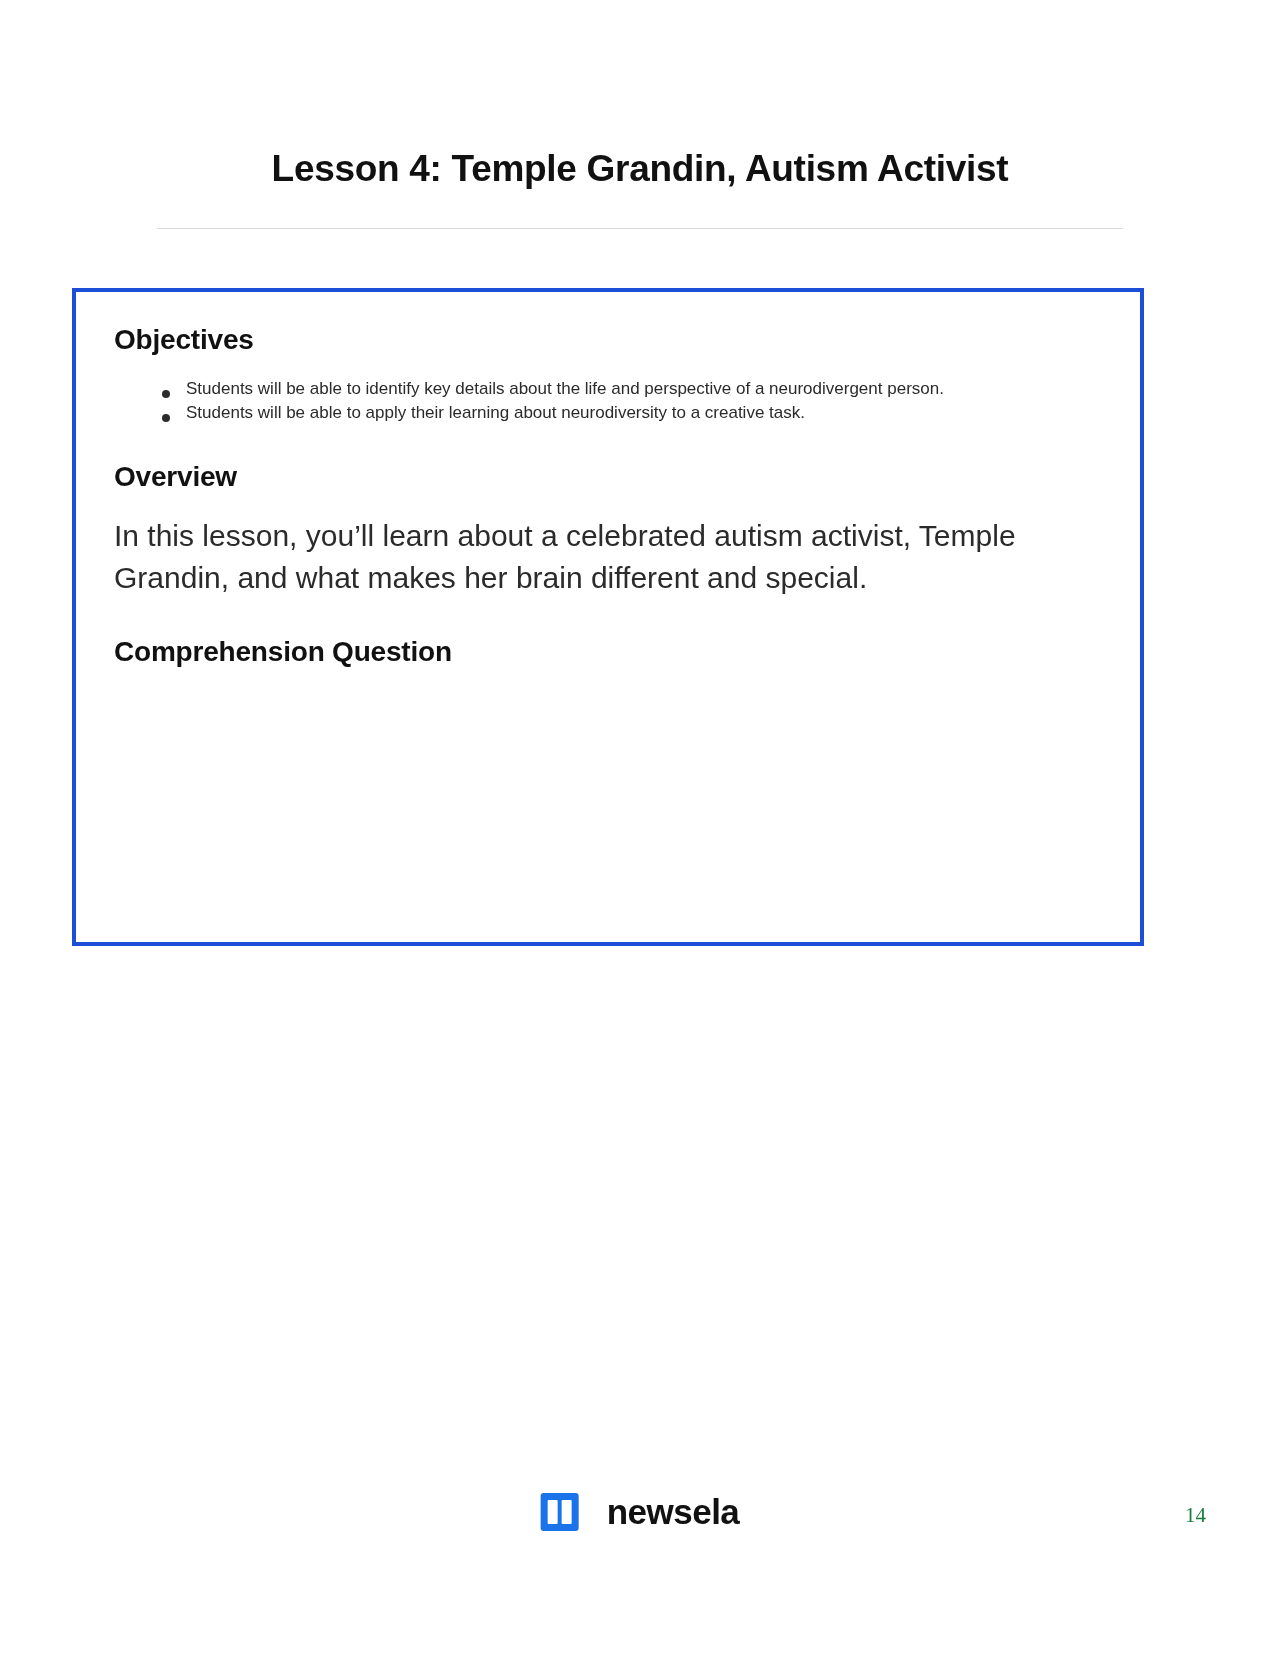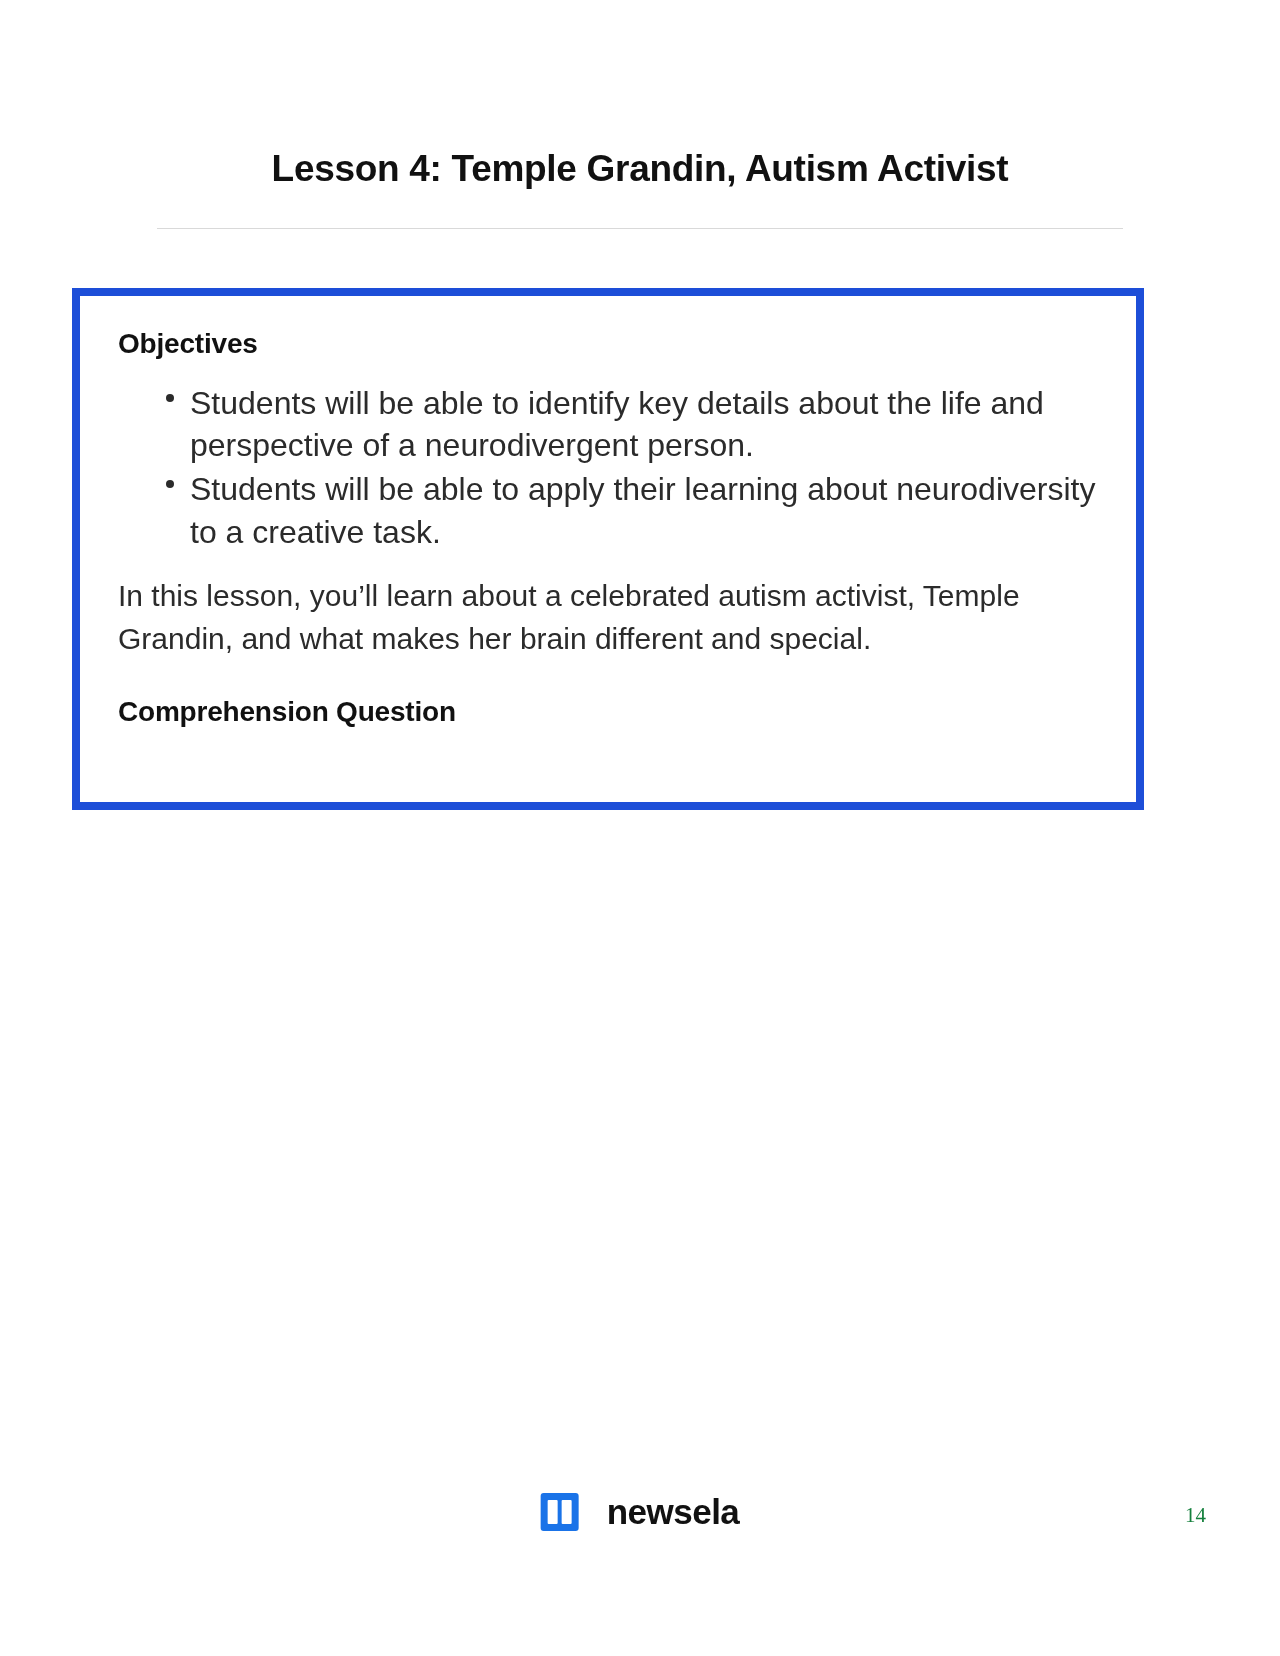"Objectives" .box { border: 8px solid #1d4ed8 -> 4px solid #1d4ed8; height: 522px -> 658px }
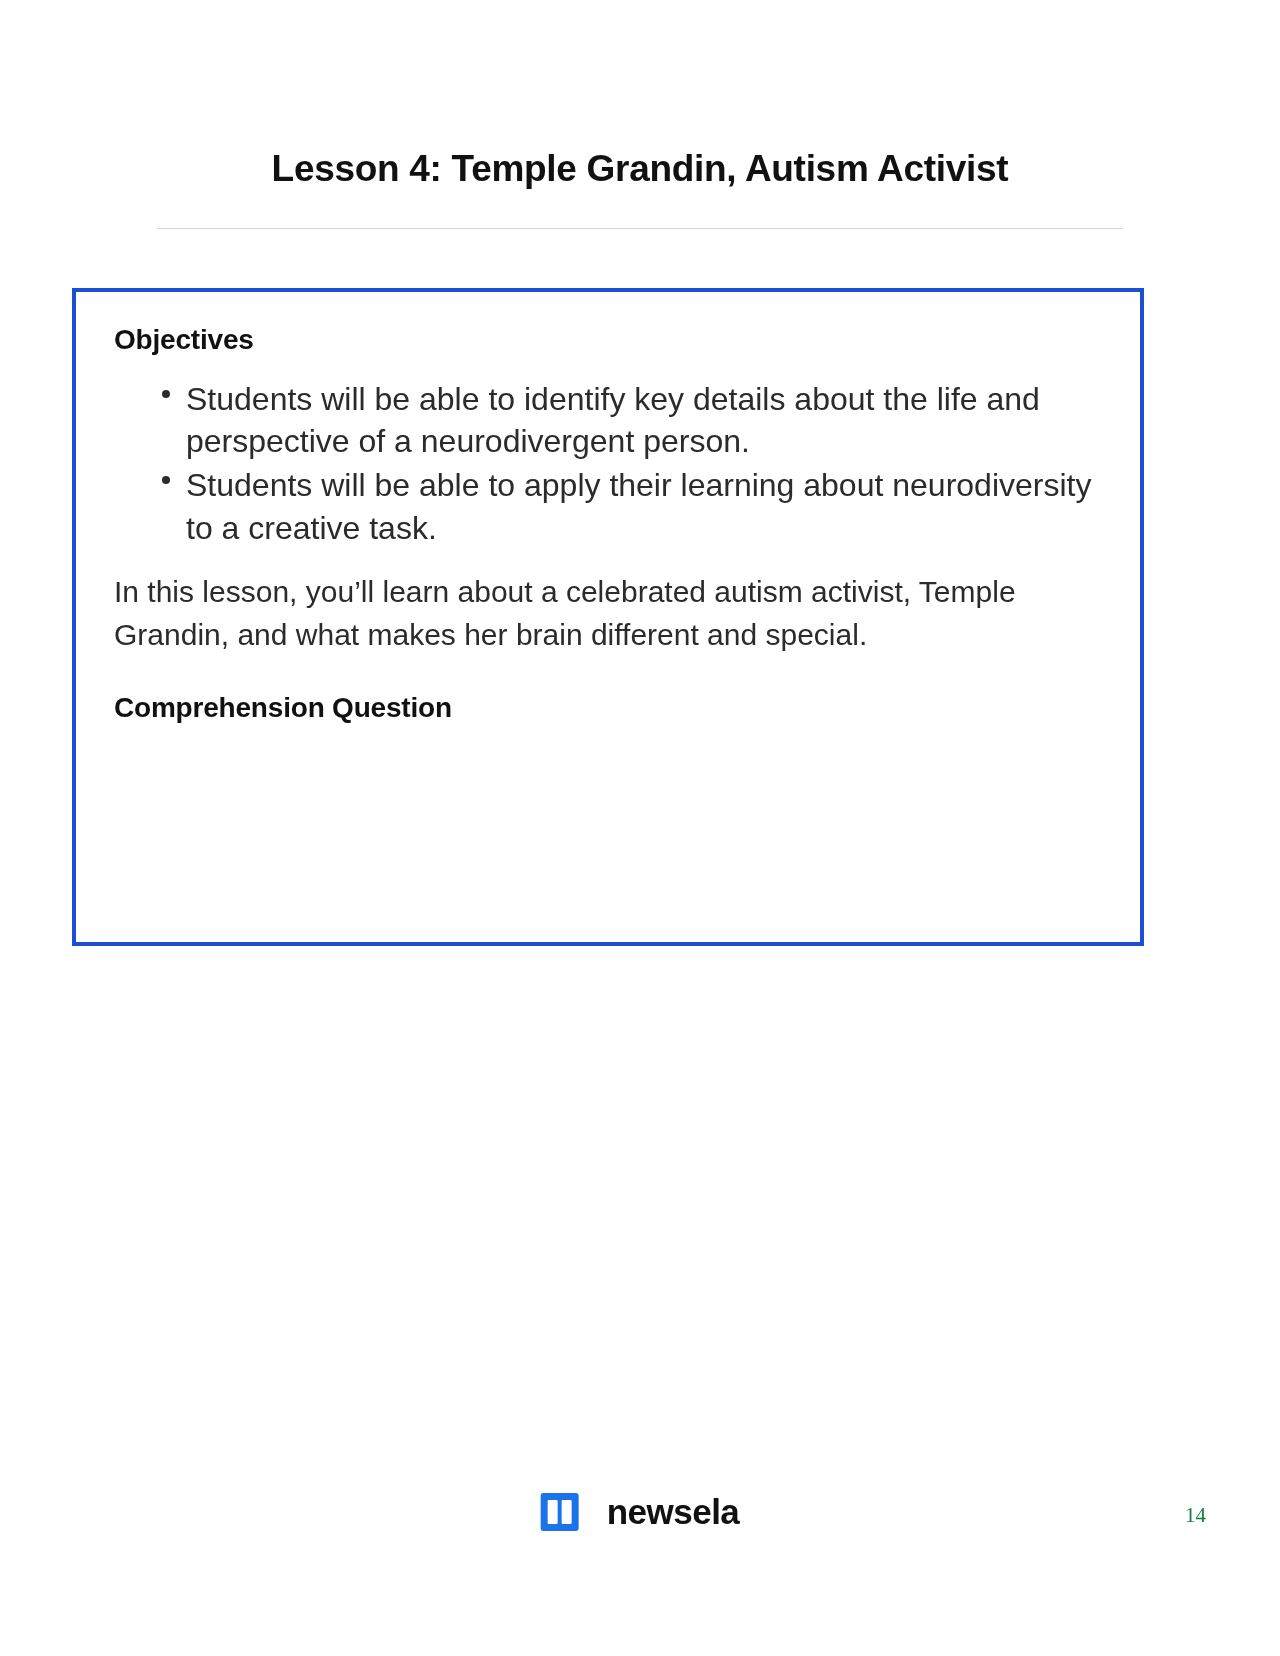"Students will be able to" ul.bullets li { font-size: 32px -> 17px }
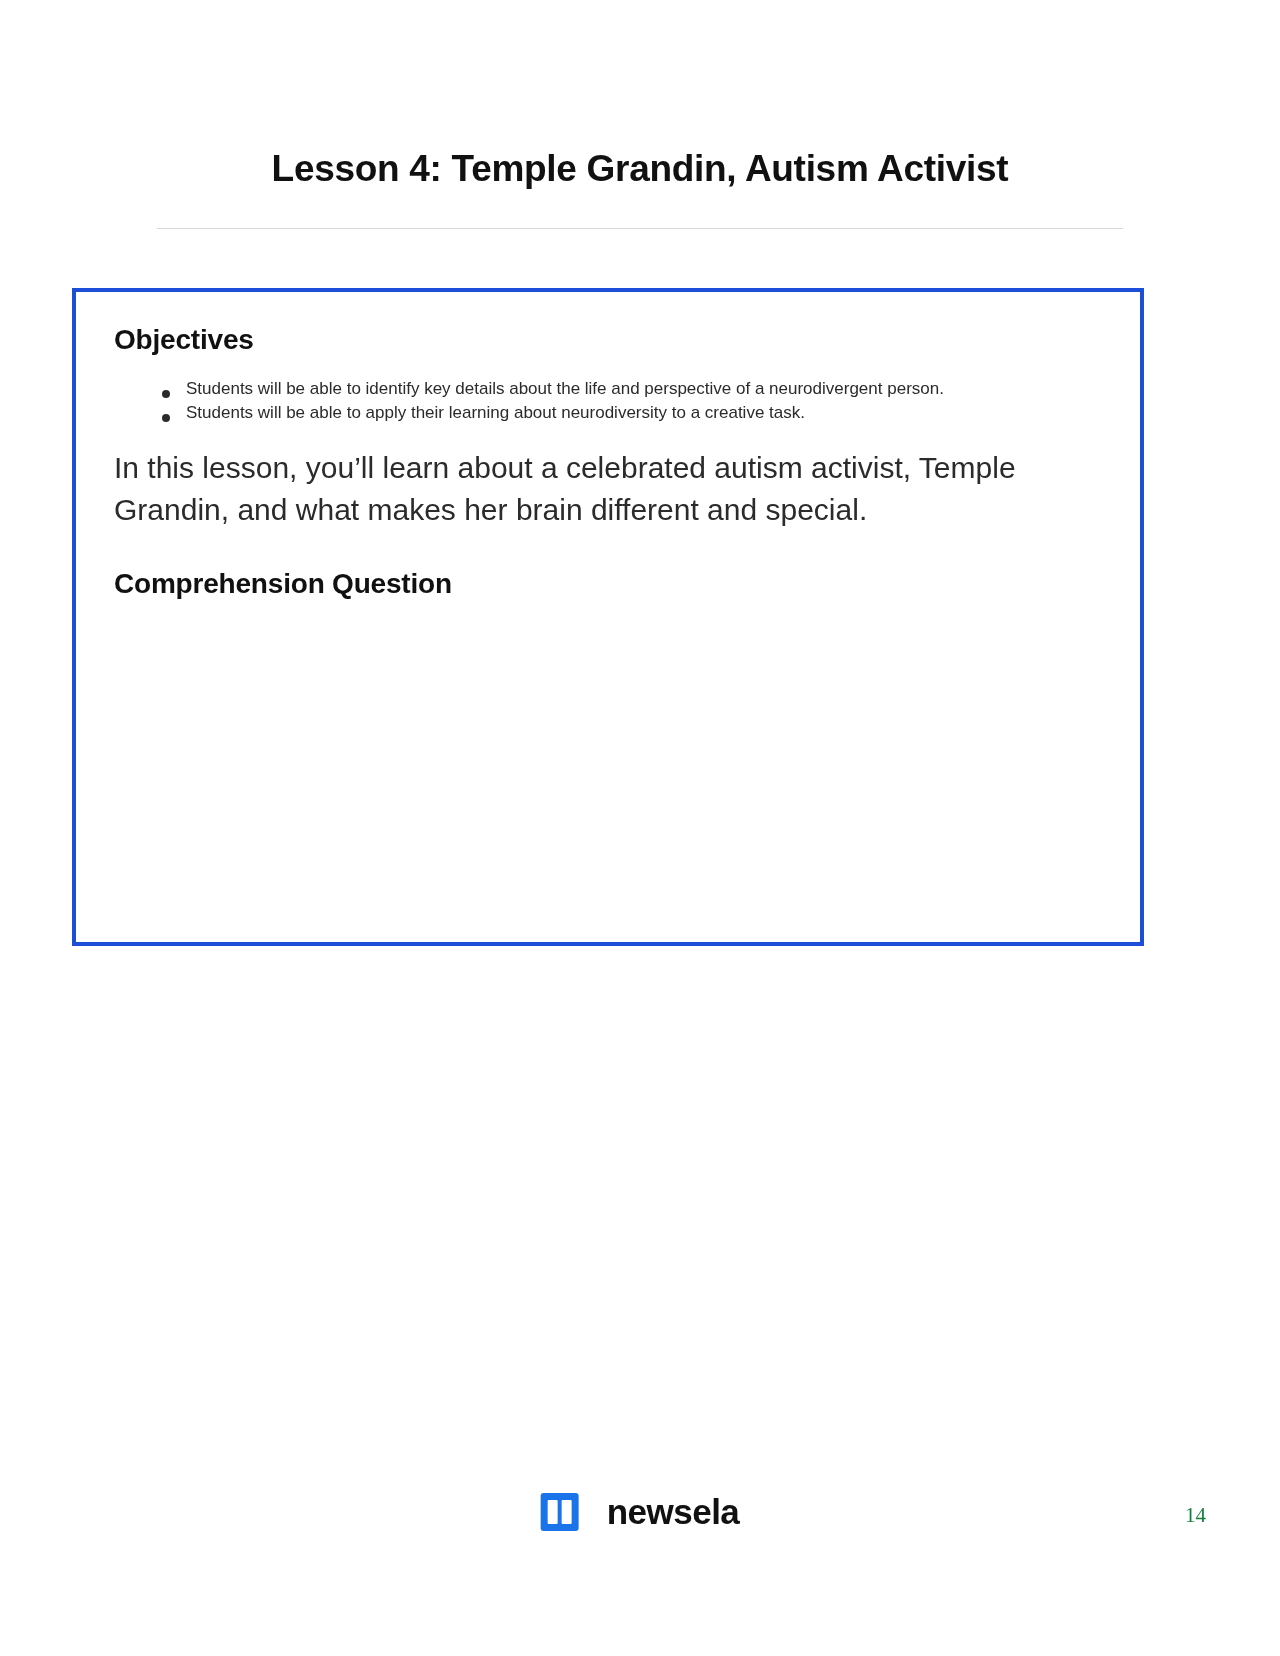"Overview" h2.section-heading { html: none -> <h2>Overview</h2> }
